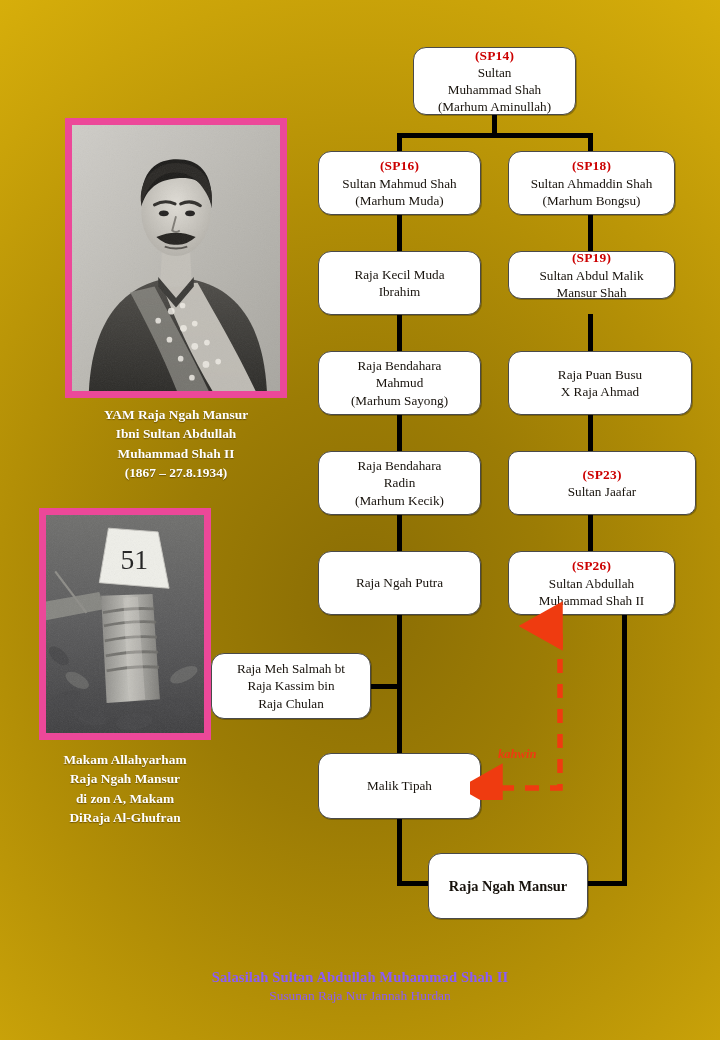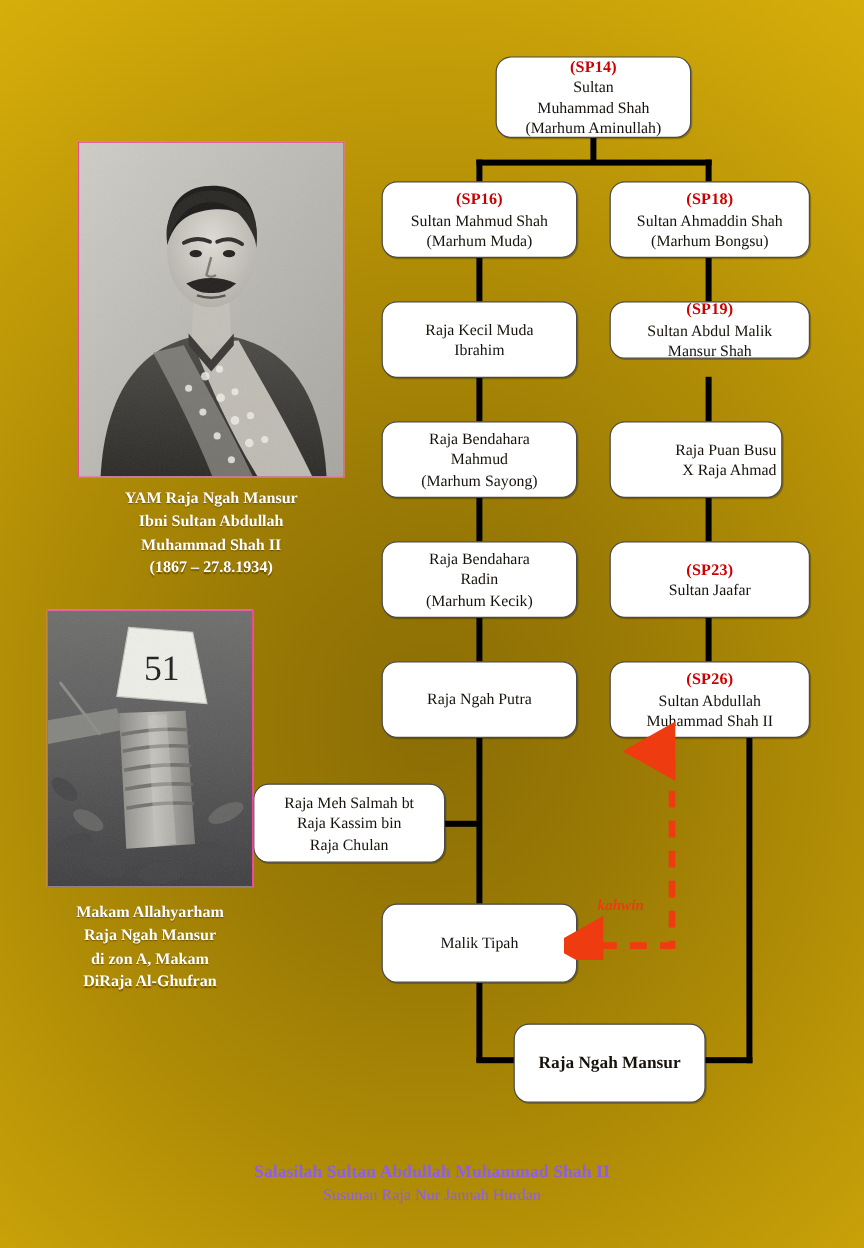"Raja Puan Busu" div.node { align-items: flex-end -> none; width: 144px -> 184px }
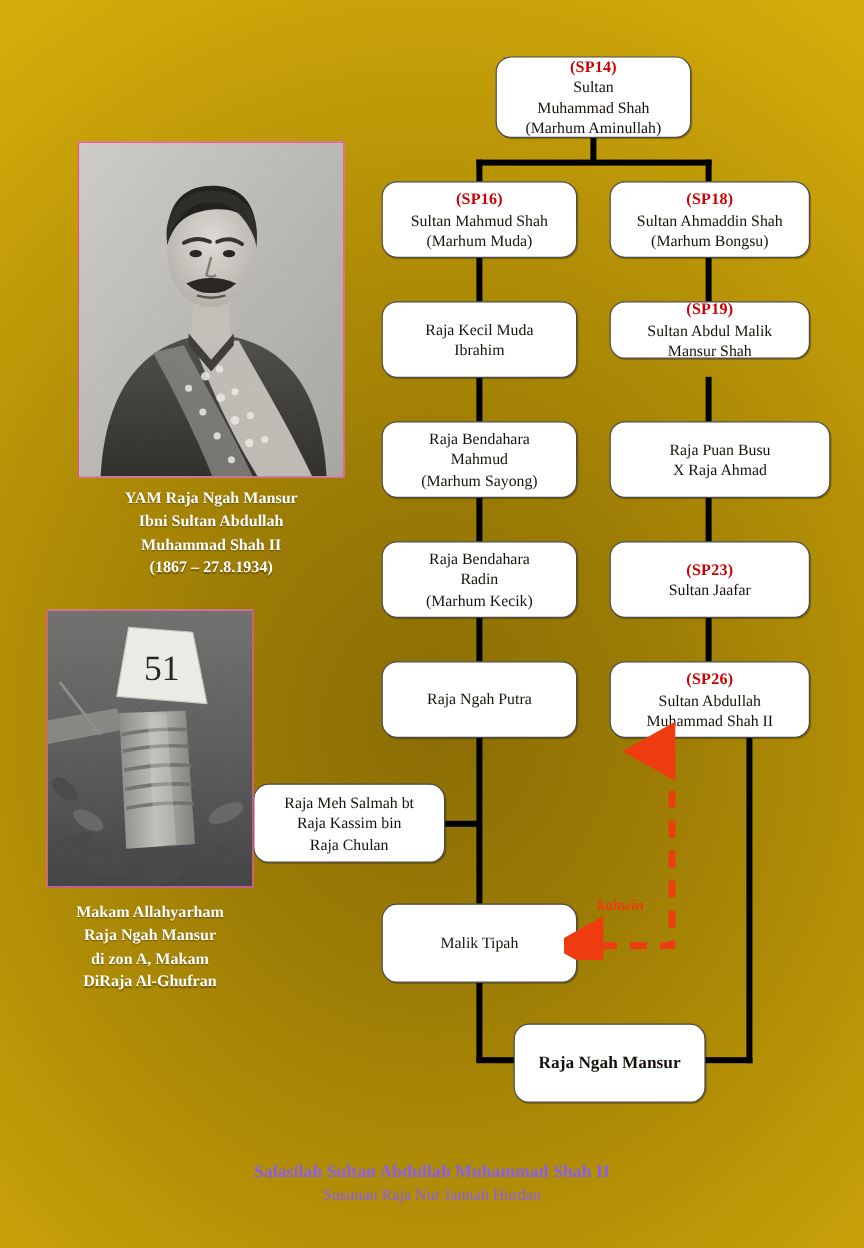"(SP23)" div.node { border-radius: none -> 10px; width: 167px -> 188px }
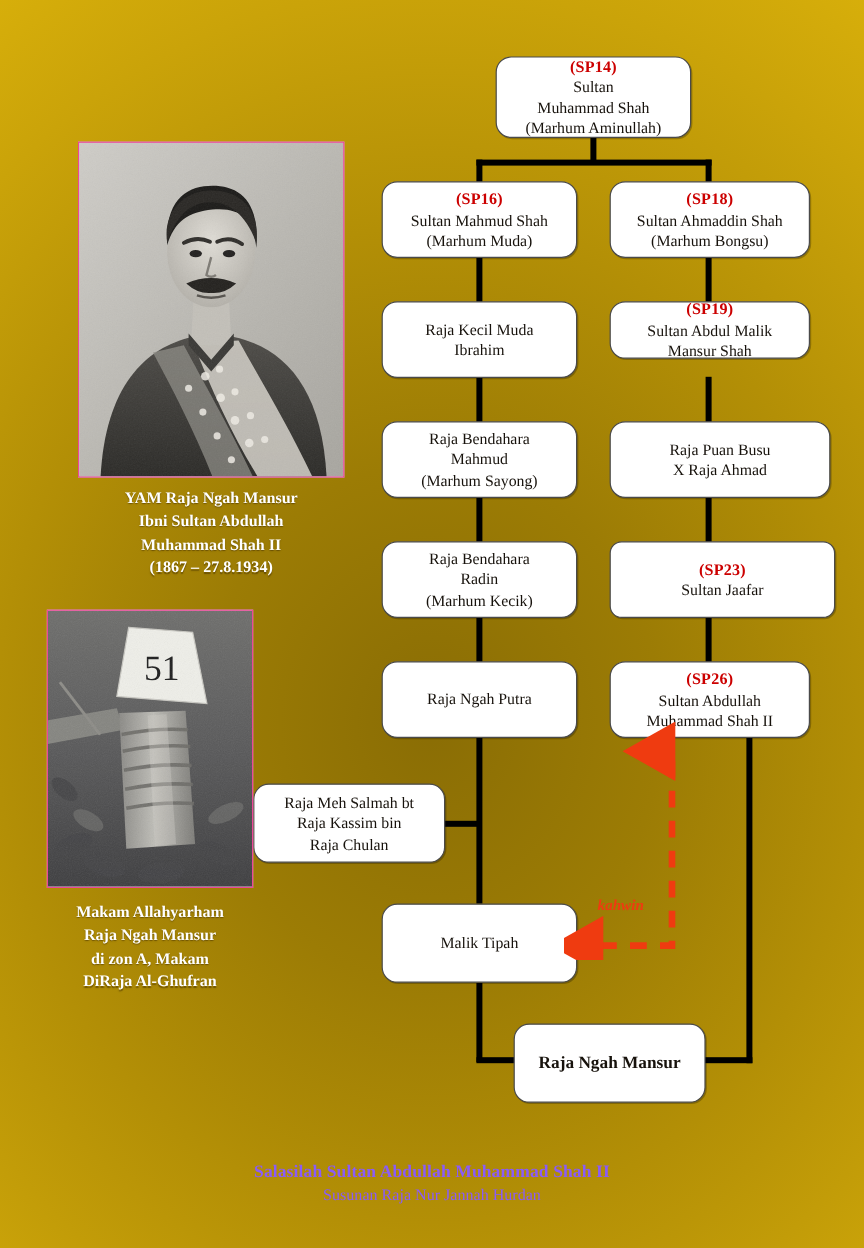"51" .photo { border: 1px solid #ec4899 -> 7px solid #ec4899 }
